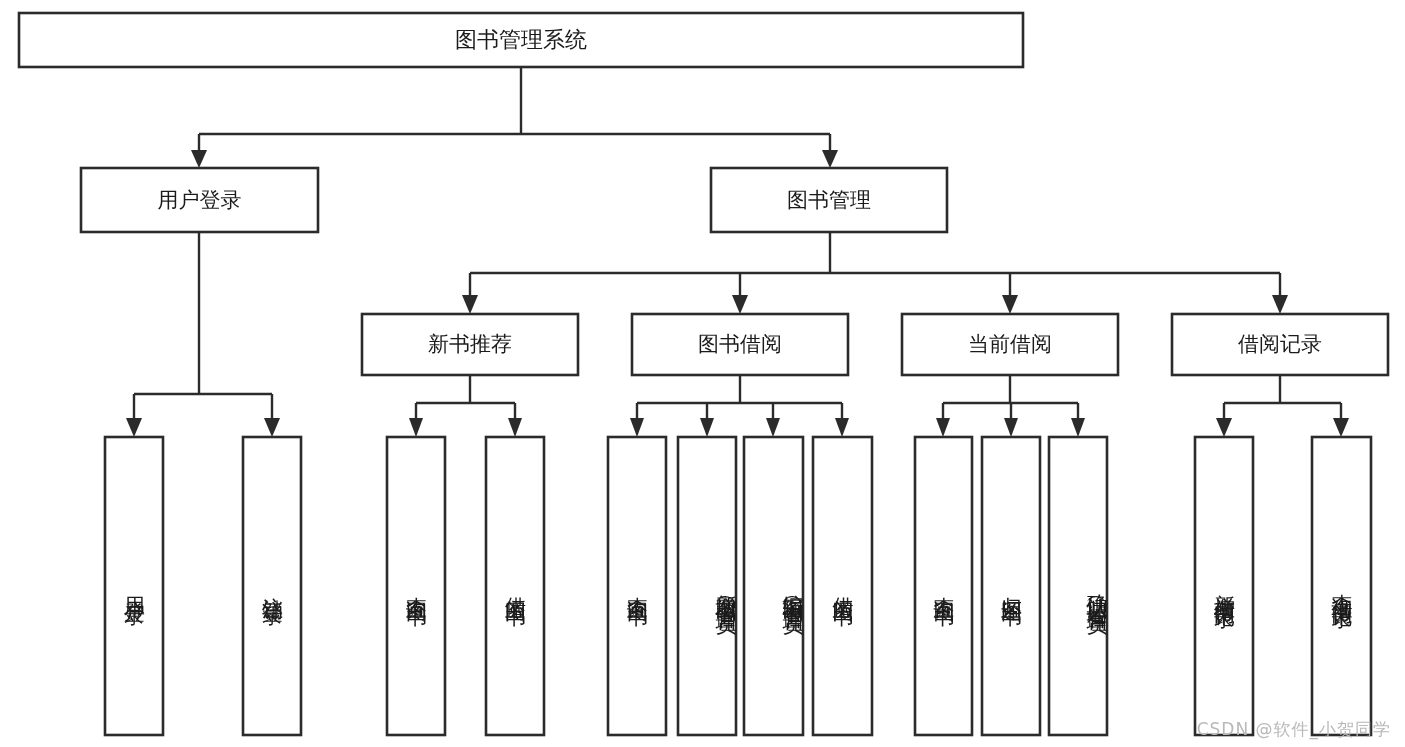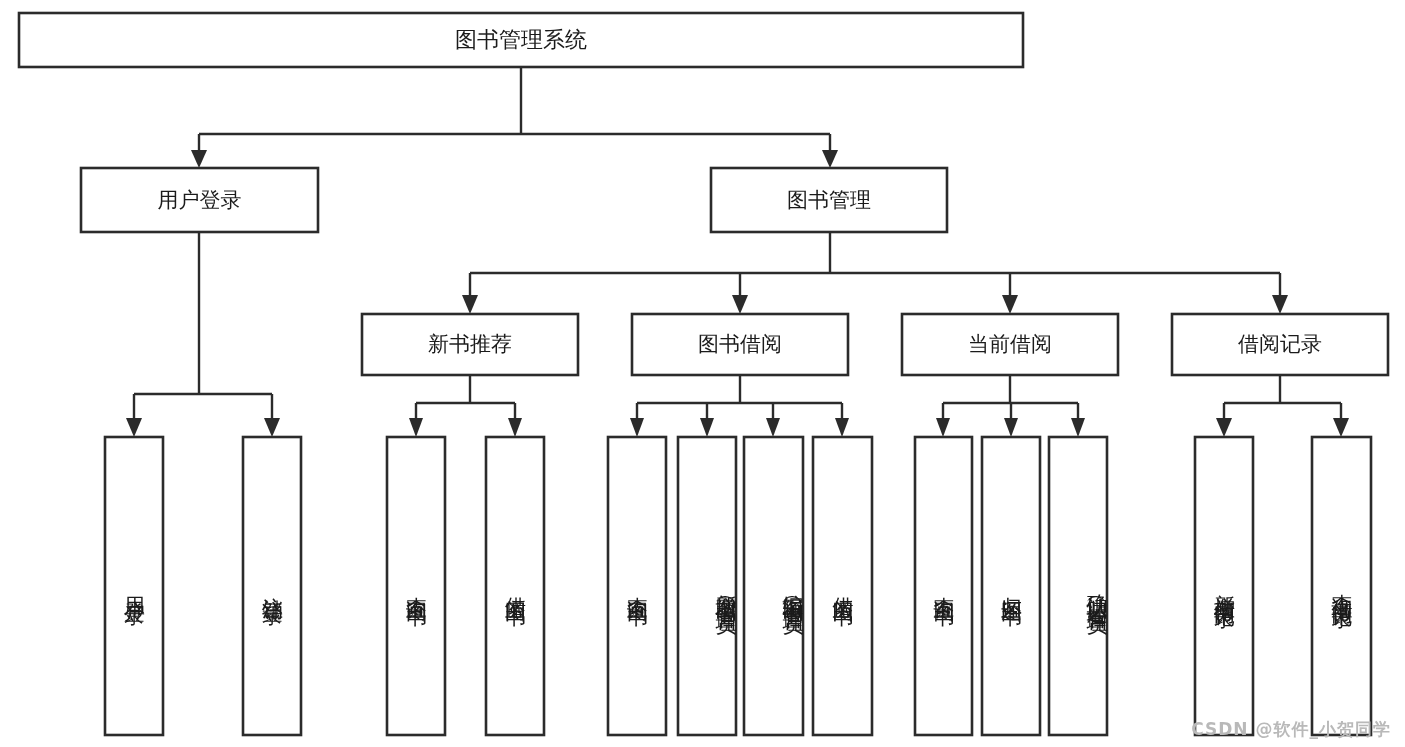"CSDN @软件_小贺同学" .watermark { font-weight: bold -> none }
